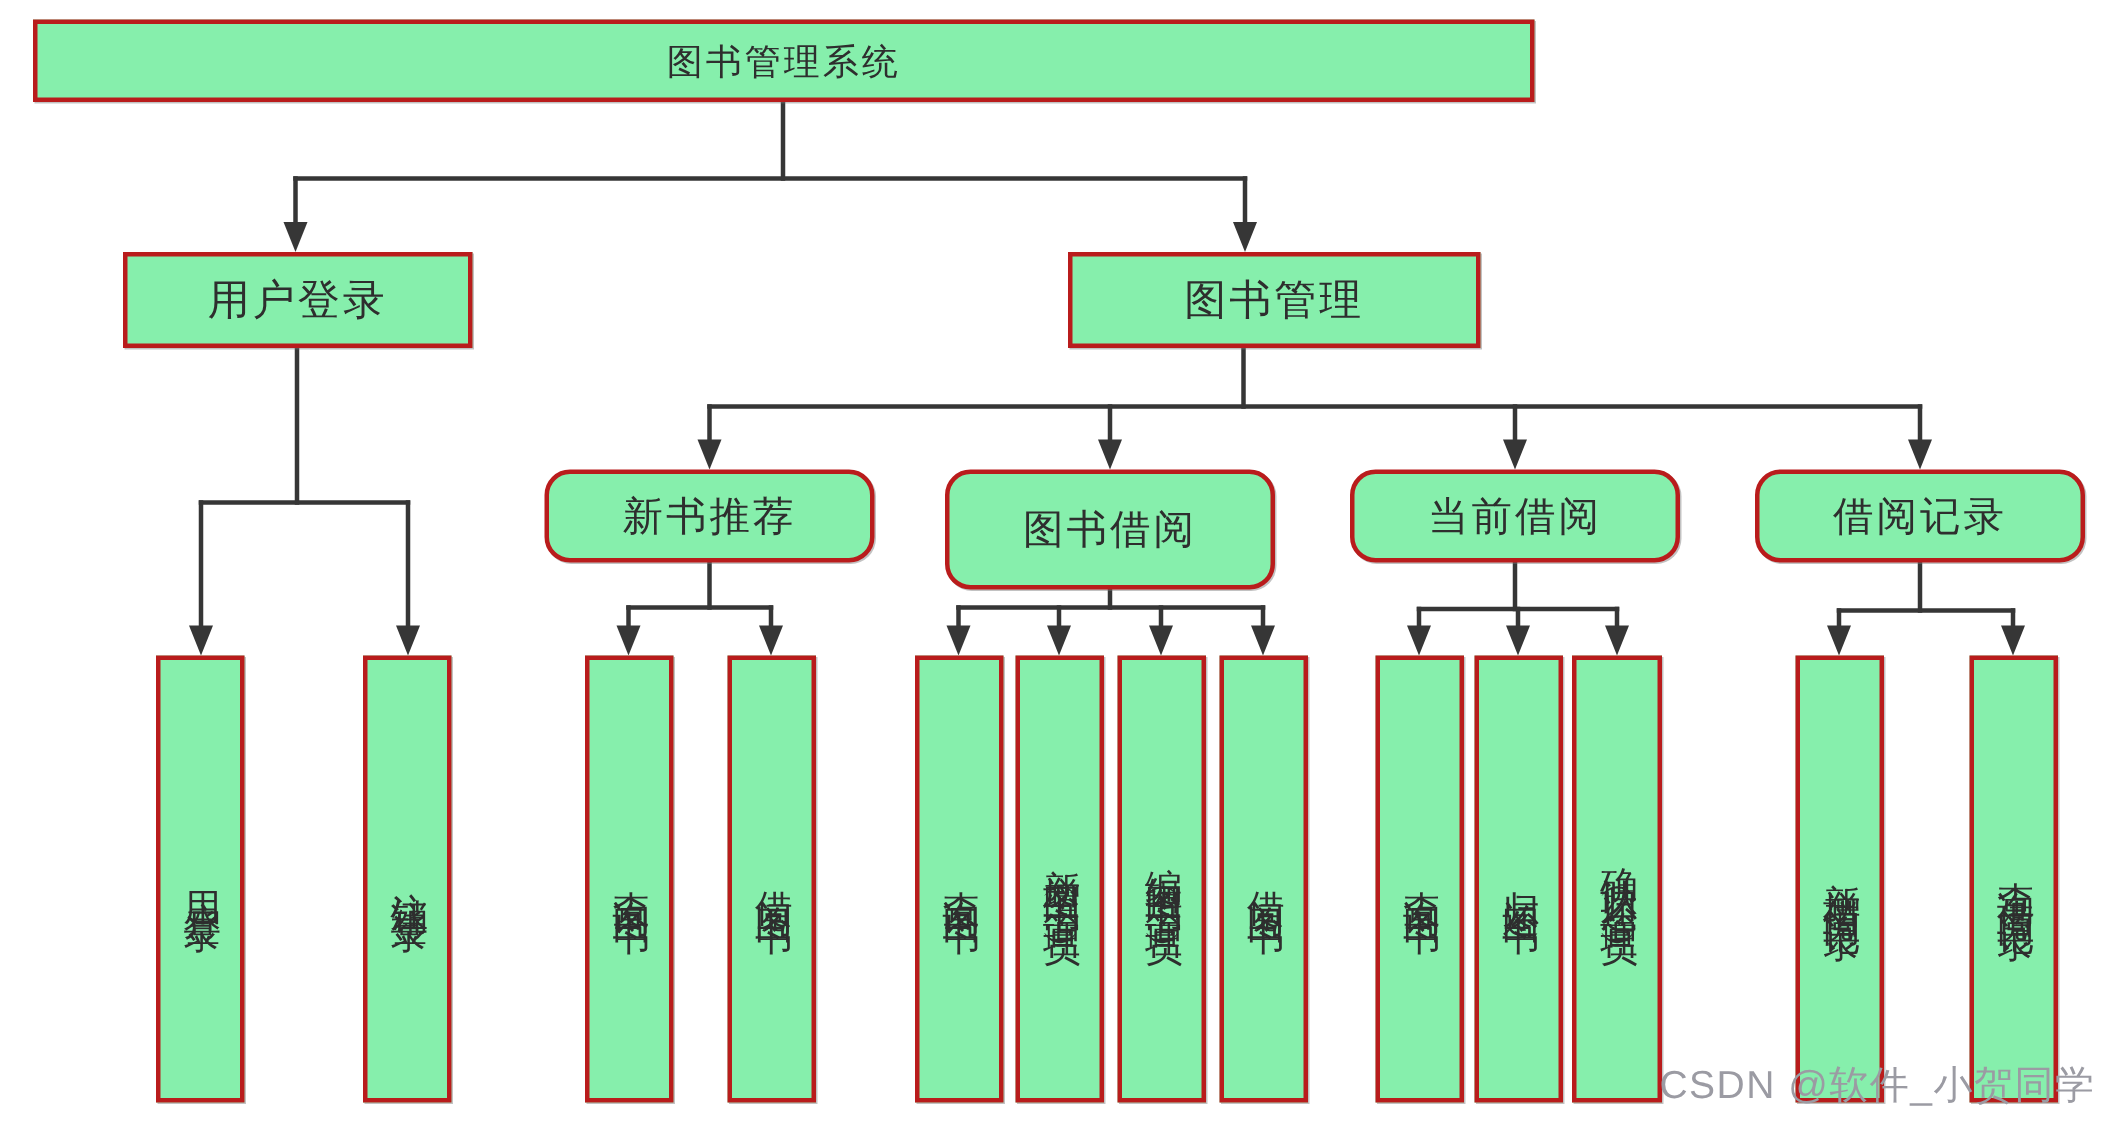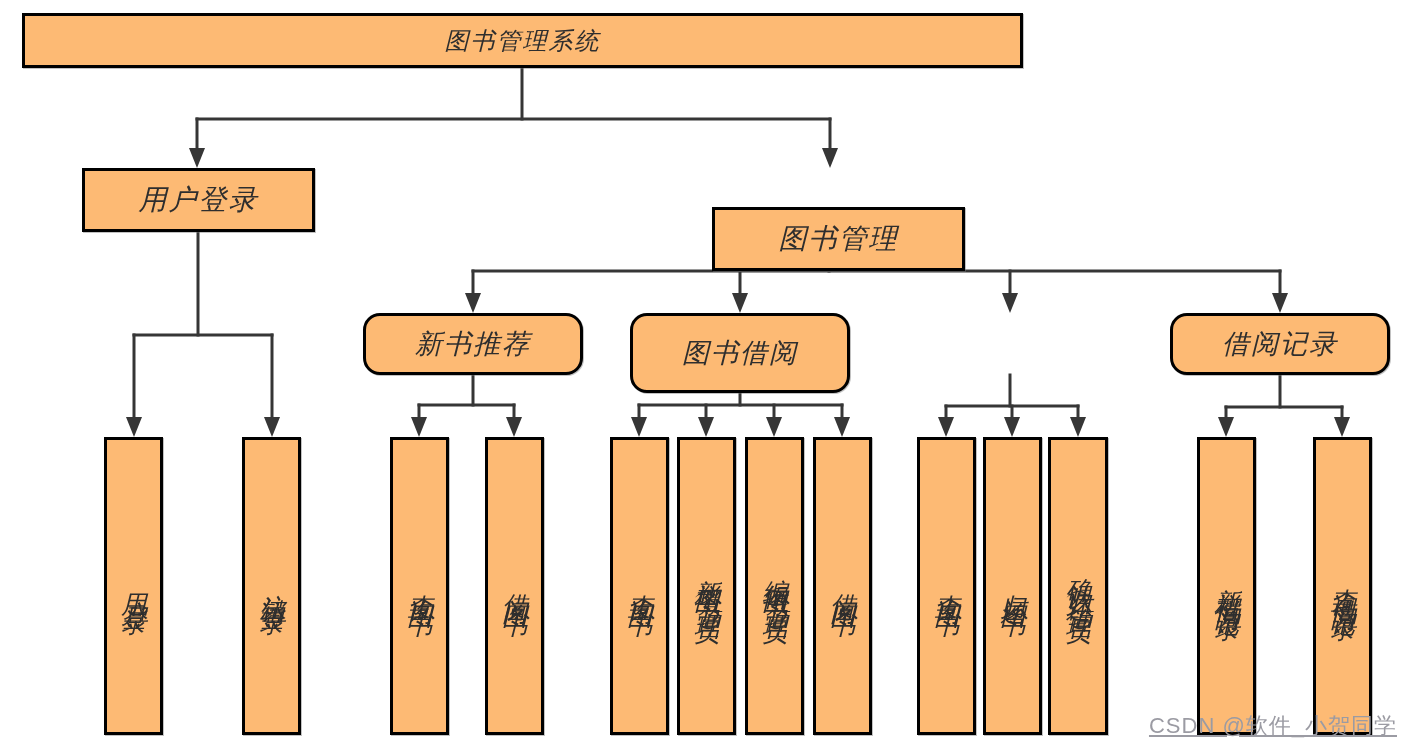"图书管理系统" .box { background: #fdba74 -> #86efac; border: 3px solid #000000 -> 3px solid #b91c1c; font-style: italic -> none }
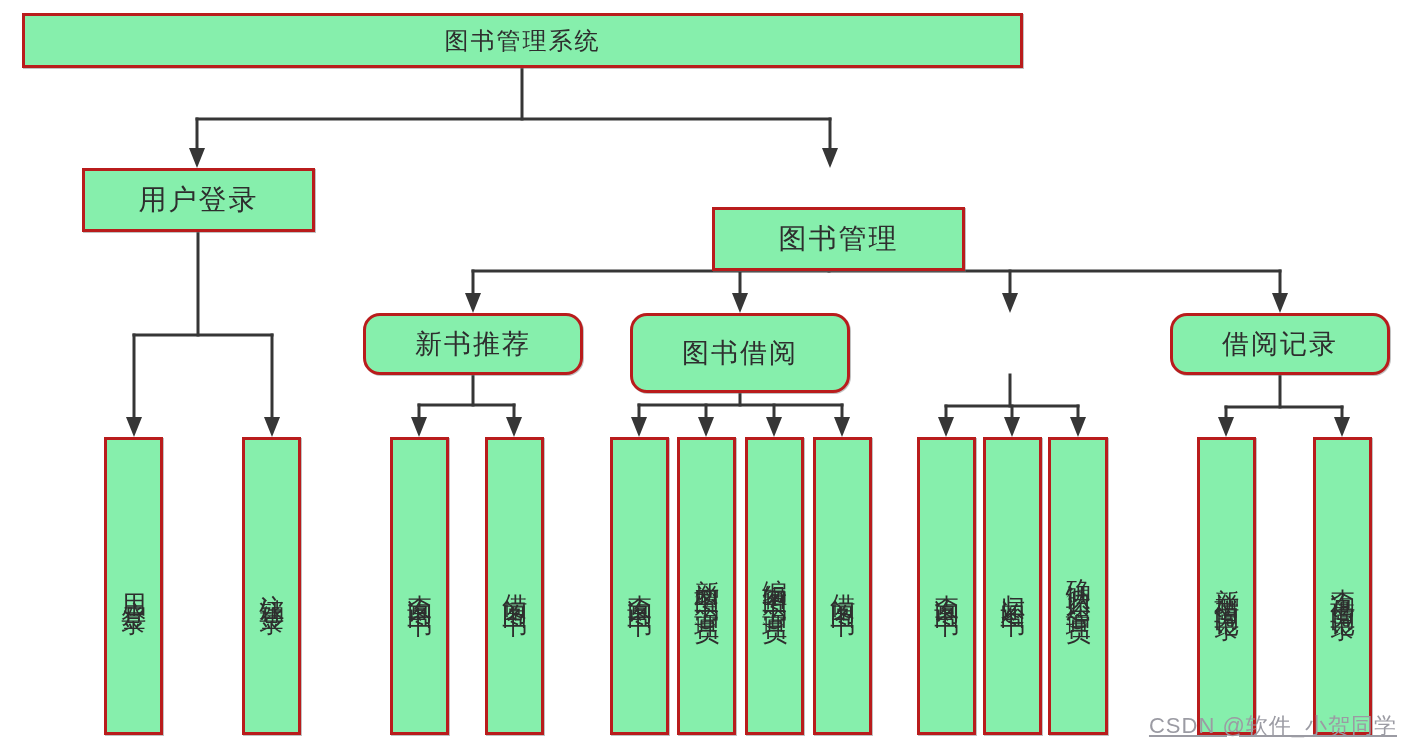"图书管理" div.box { margin-top: 39px -> none; width: 253px -> 275px }
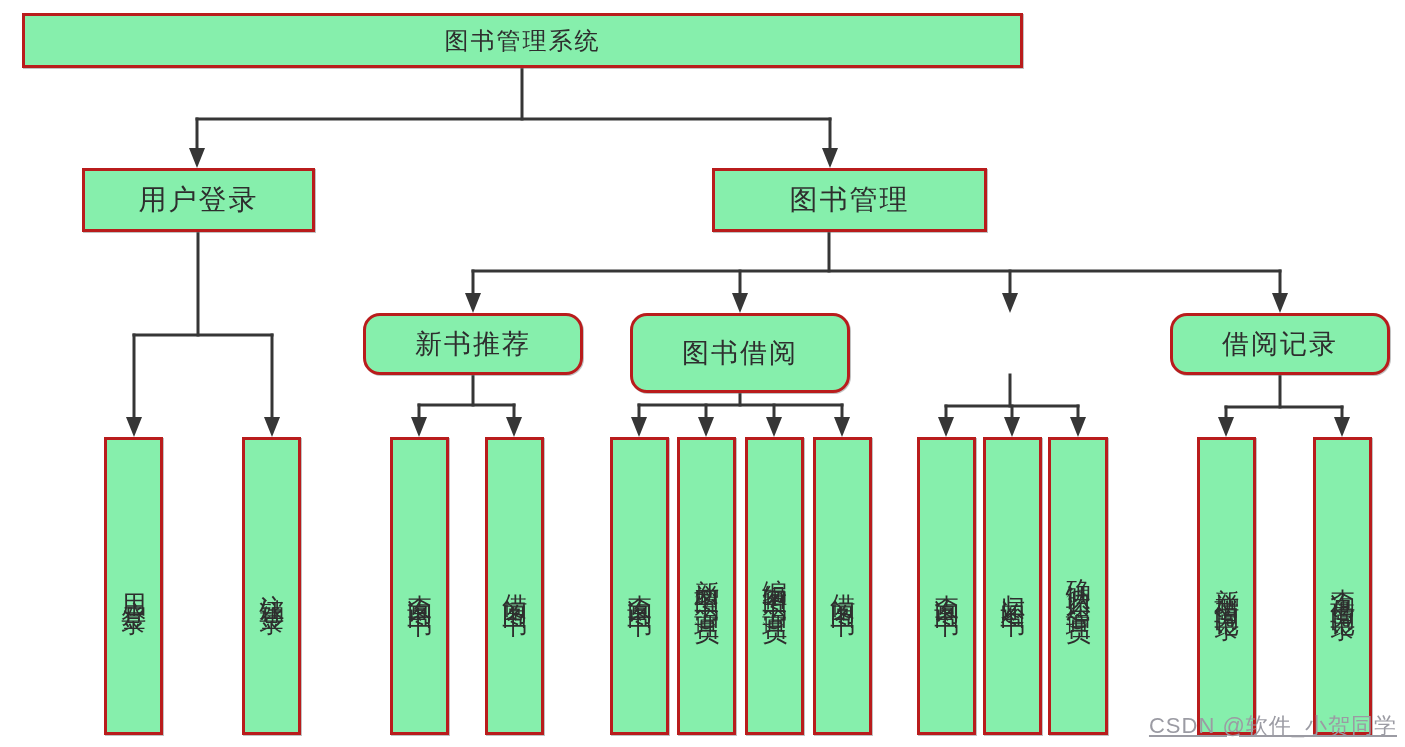"当前借阅" div.box { html: none -> <div>当前借阅</div> }
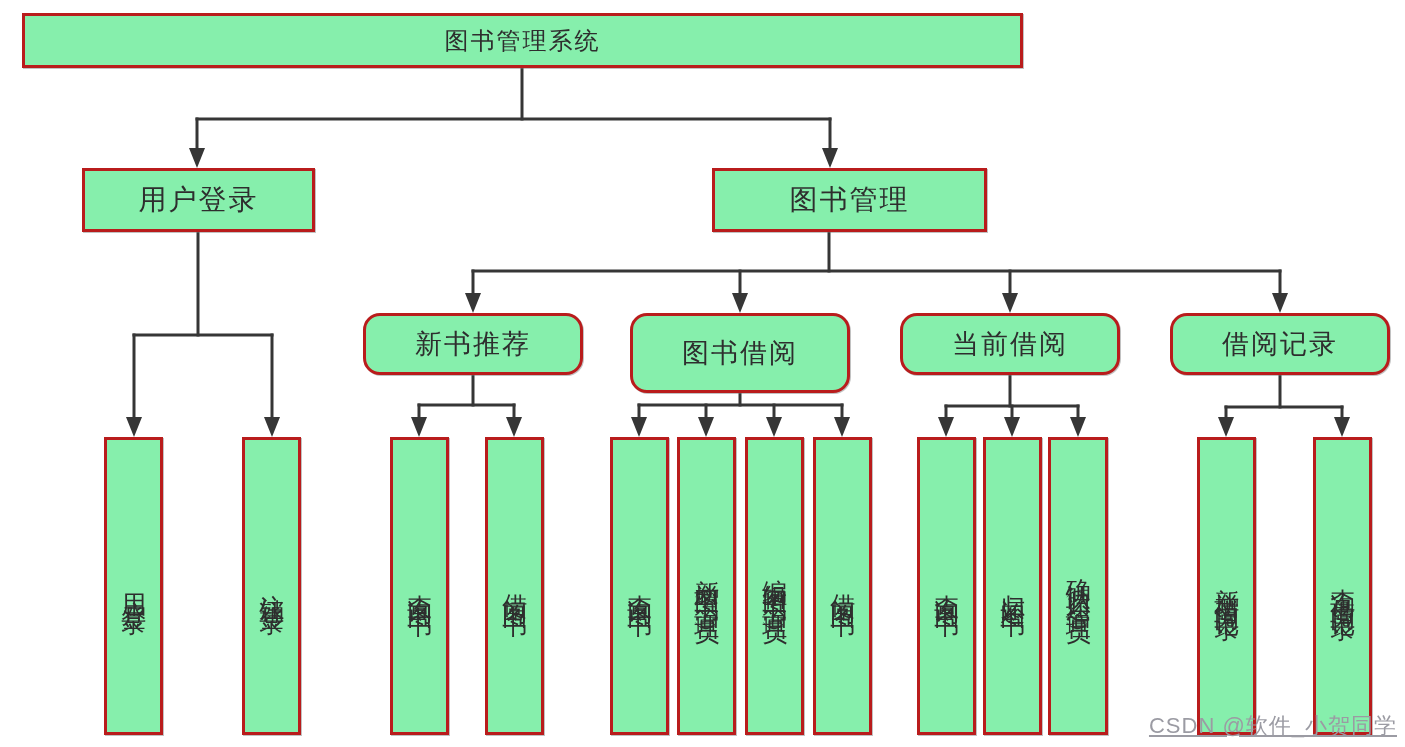"CSDN @软件_小贺同学" .watermark { font-size: 22px -> 26px; text-decoration: underline -> none }
